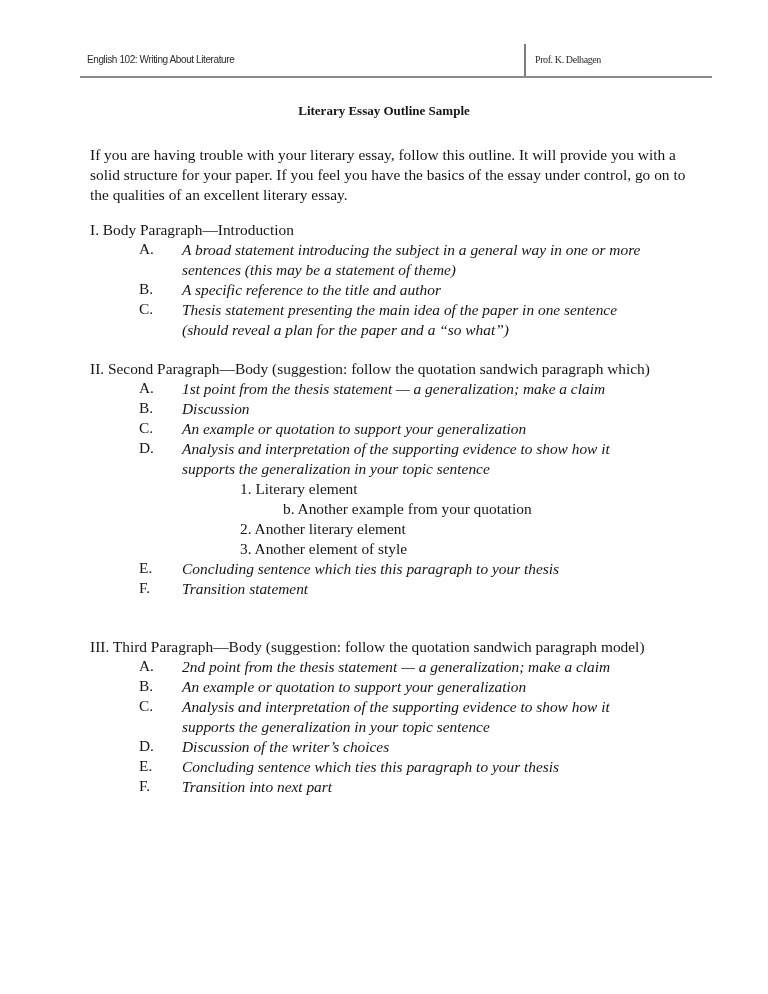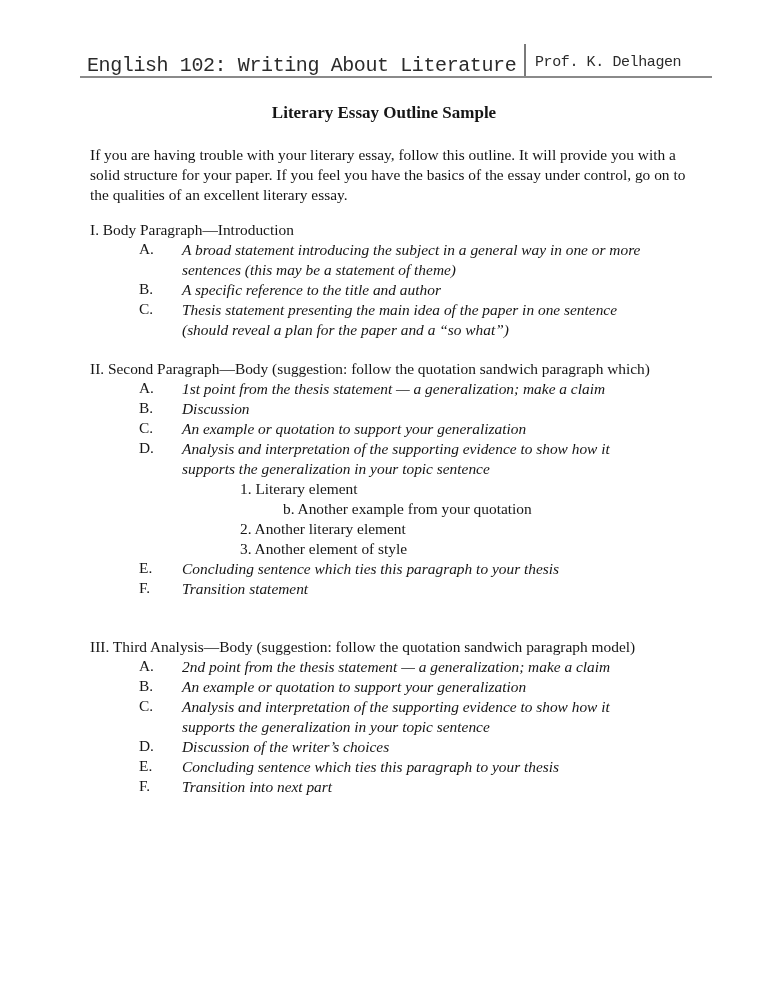"English 102: Writing About Literature" .header-left { font-family: Liberation Mono, monospace -> Liberation Sans, sans-serif; font-size: 20px -> 10px }
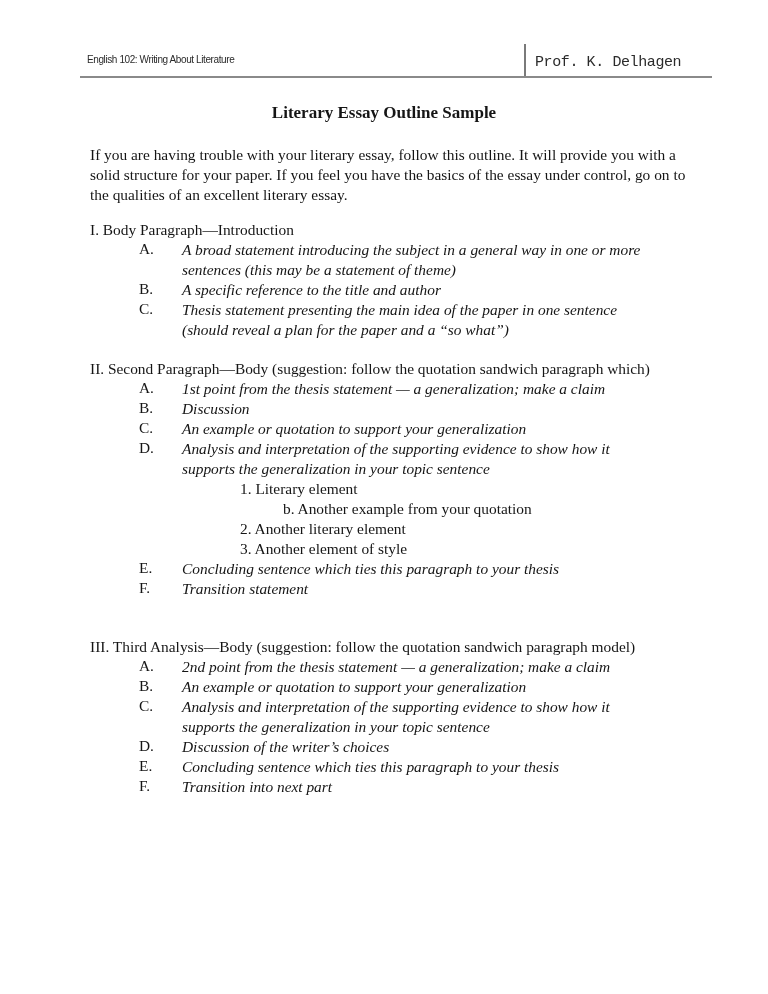"Prof. K. Delhagen" .header-right { font-family: Liberation Mono, monospace -> Liberation Serif, serif; font-size: 15px -> 10px }
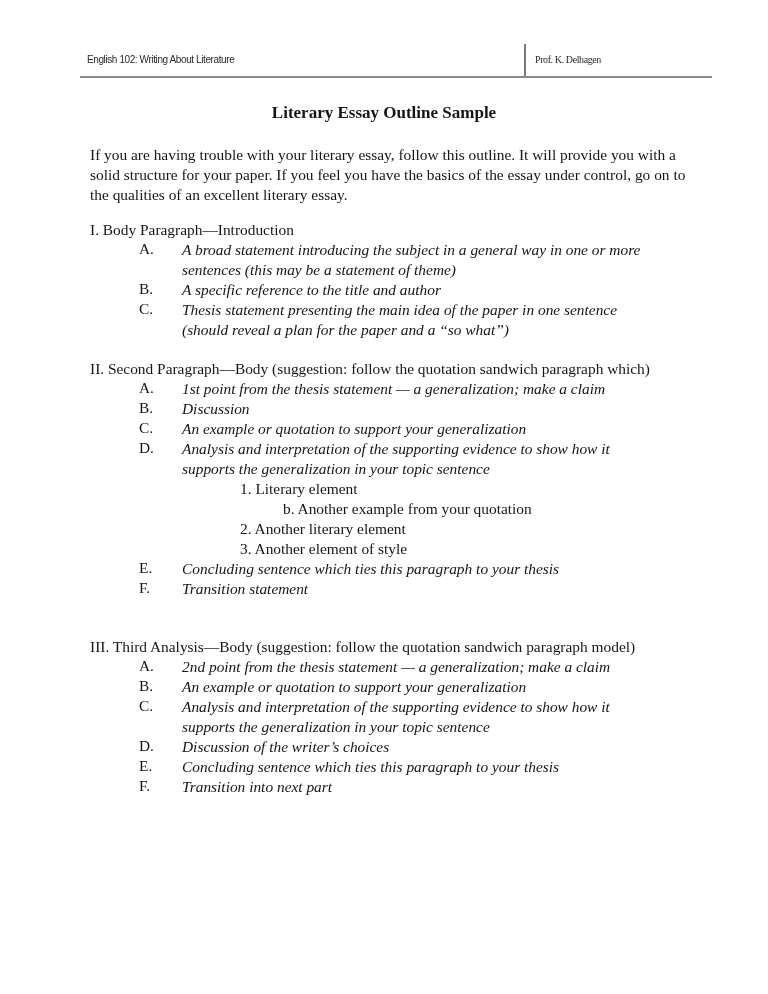"Literary Essay Outline Sample" .title { font-size: 17px -> 13px }
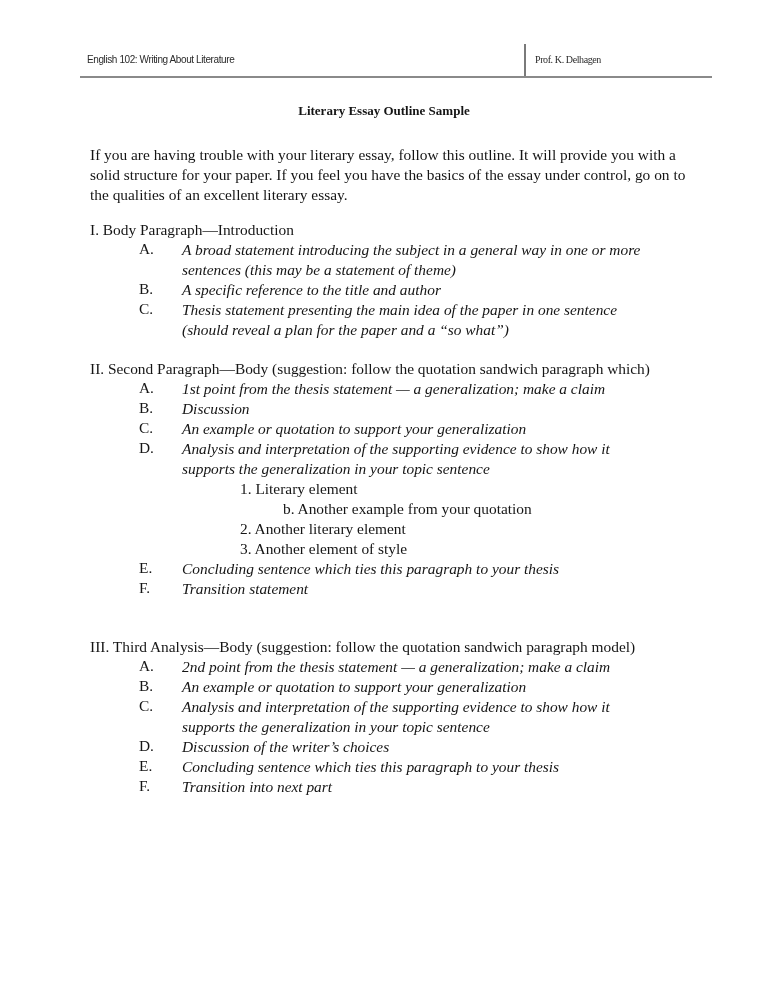"III. Third Analysis—Body (suggestion:" div.line { text: Analysis -> Paragraph }
